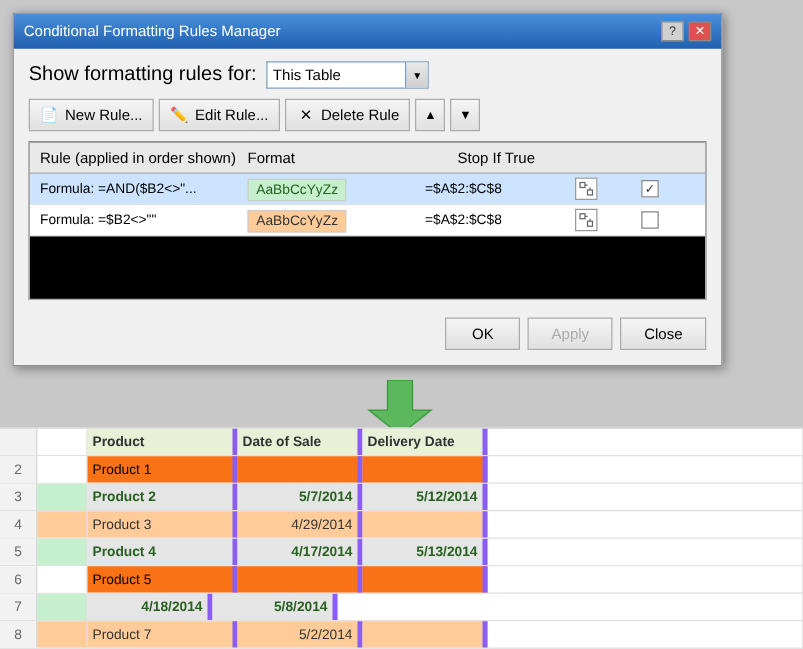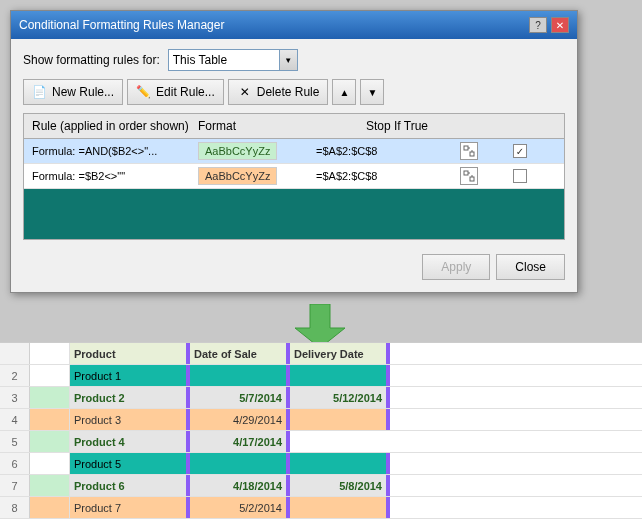"Show formatting rules for:" .show-rules-label { font-size: 12px -> 16px }
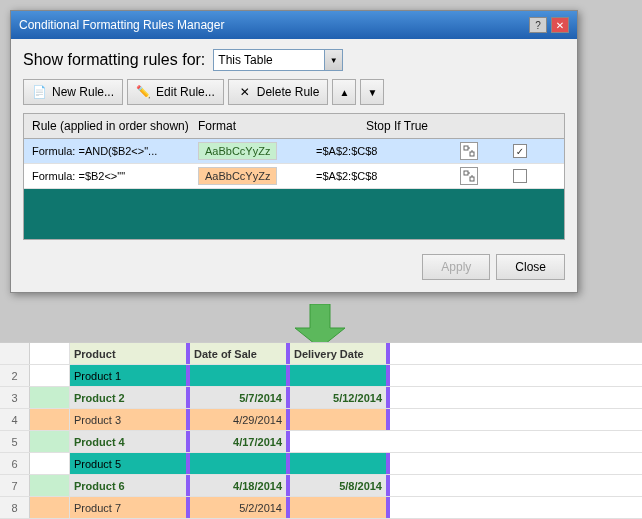"Rule (applied in order shown)" .rules-table-container { background: #0f766e -> #000000 }
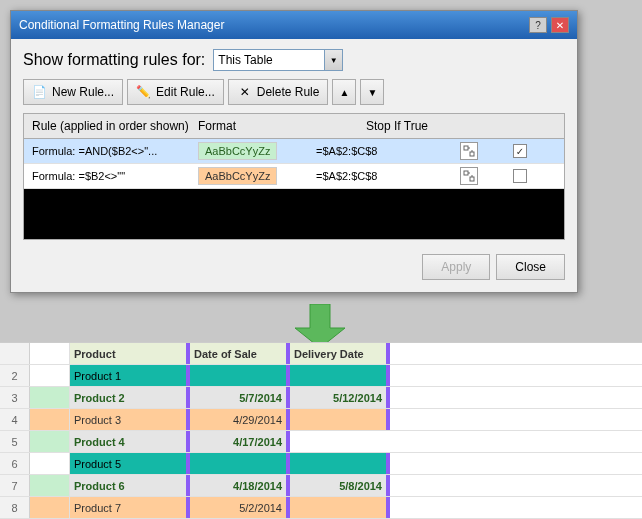"=$A$2:$C$8" .rule-applies-to span { margin-left: none -> 24px }
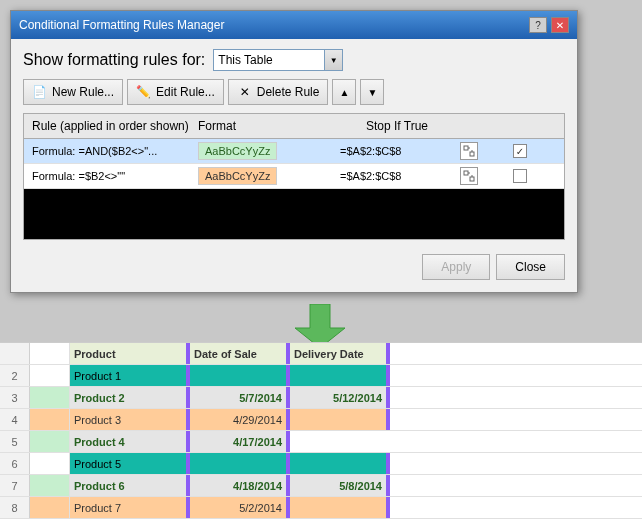"OK" button.bottom-btn { html: none -> <button>OK</button> }
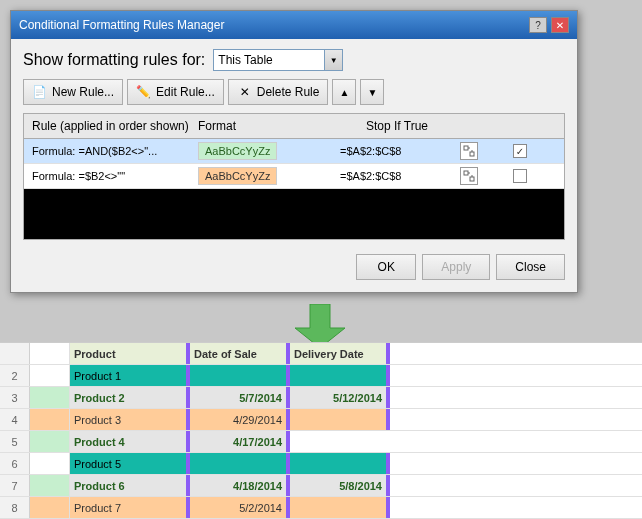"Product 1" .sheet-cell.normal { background: #14b8a6 -> #f97316 }
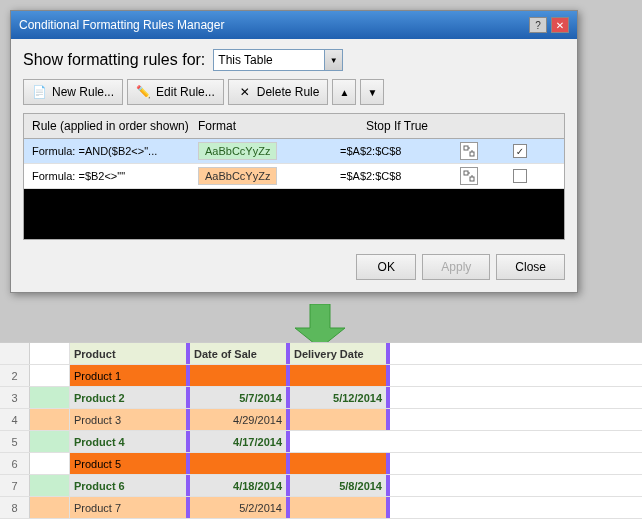"5/13/2014" div.sheet-cell { html: none -> <div>5/13/2014</div> }
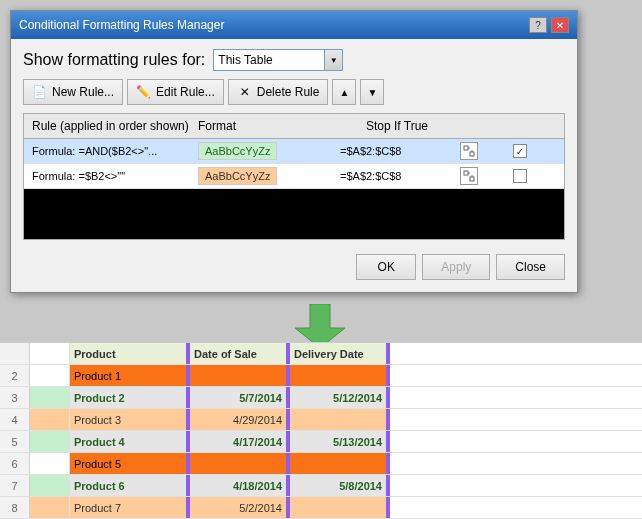"Product 6" div.sheet-cell { html: <div>Product 6</div> -> none }
